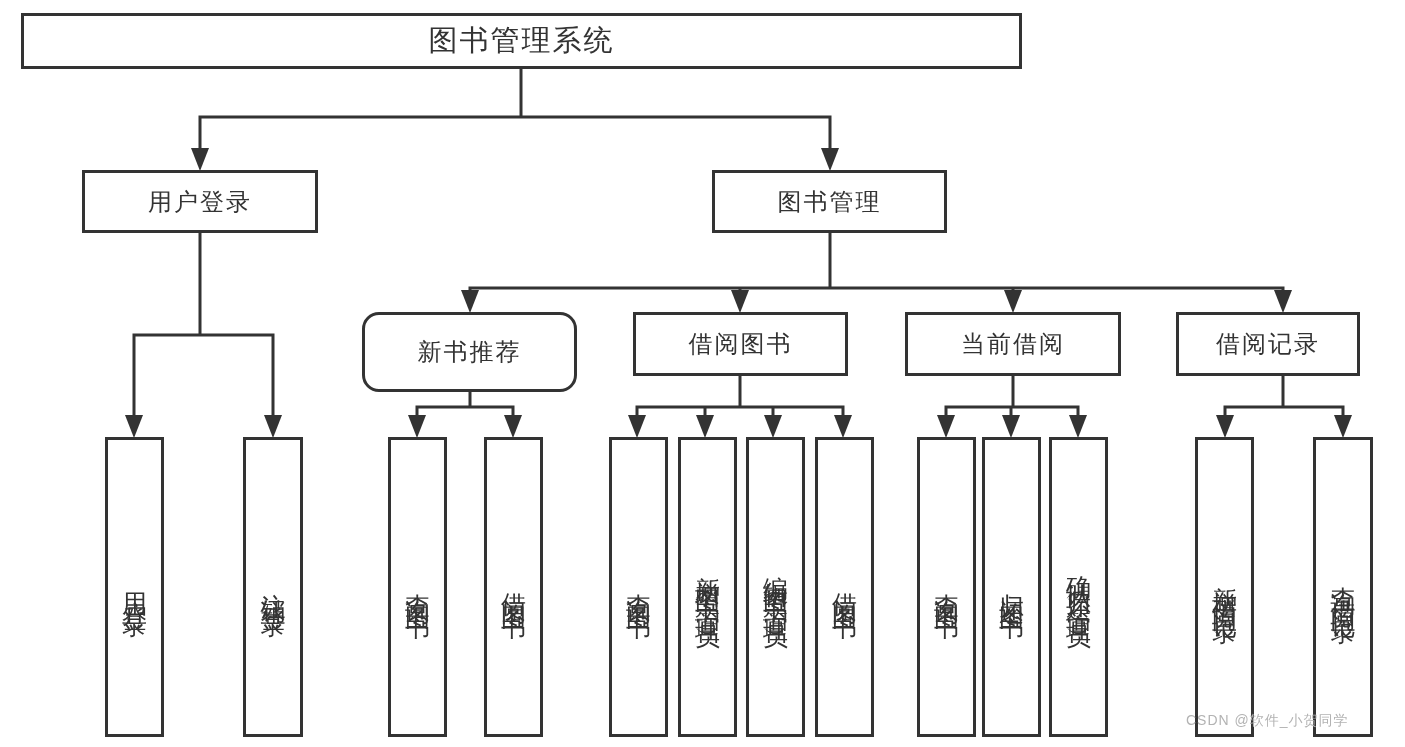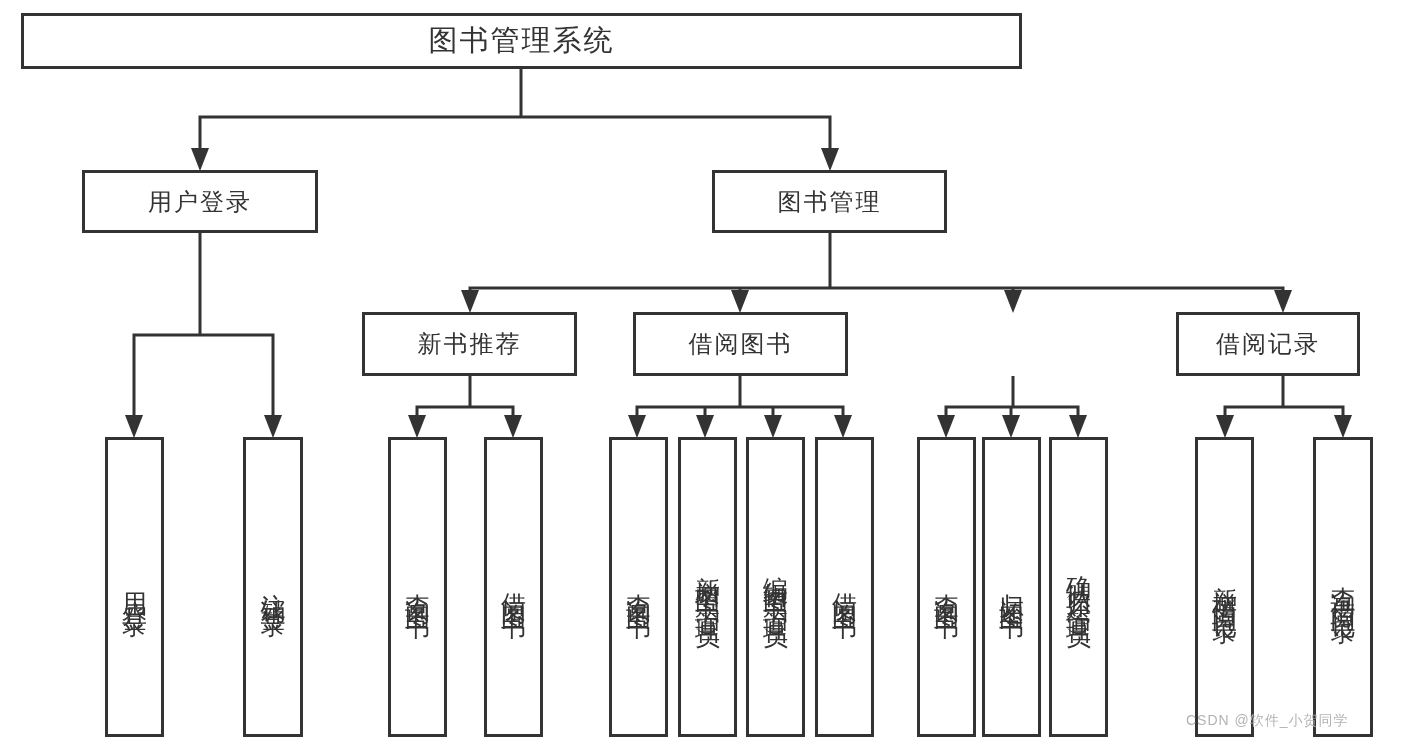"新书推荐" div.node { border-radius: none -> 17px; height: 64px -> 80px }
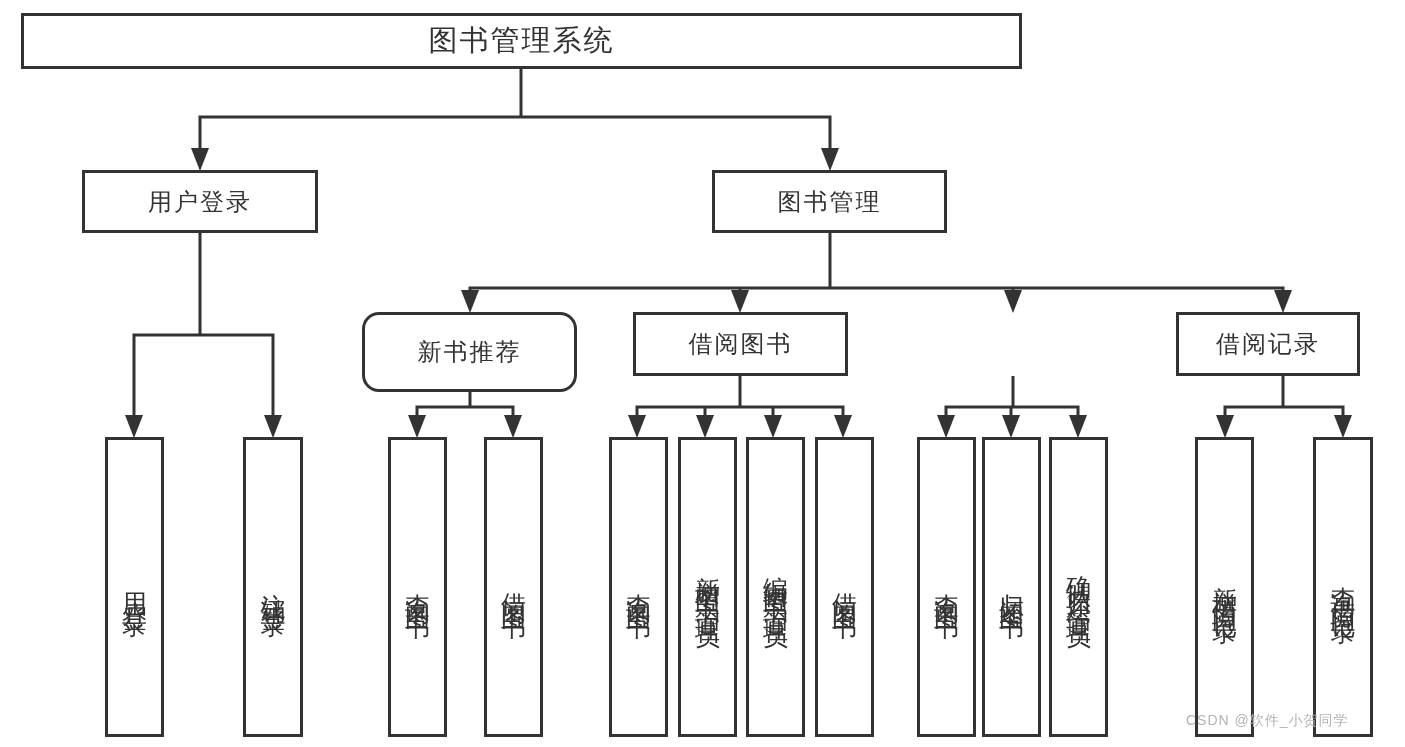"当前借阅" div.node { html: none -> <div> <span>当前借阅</span> </div> }
